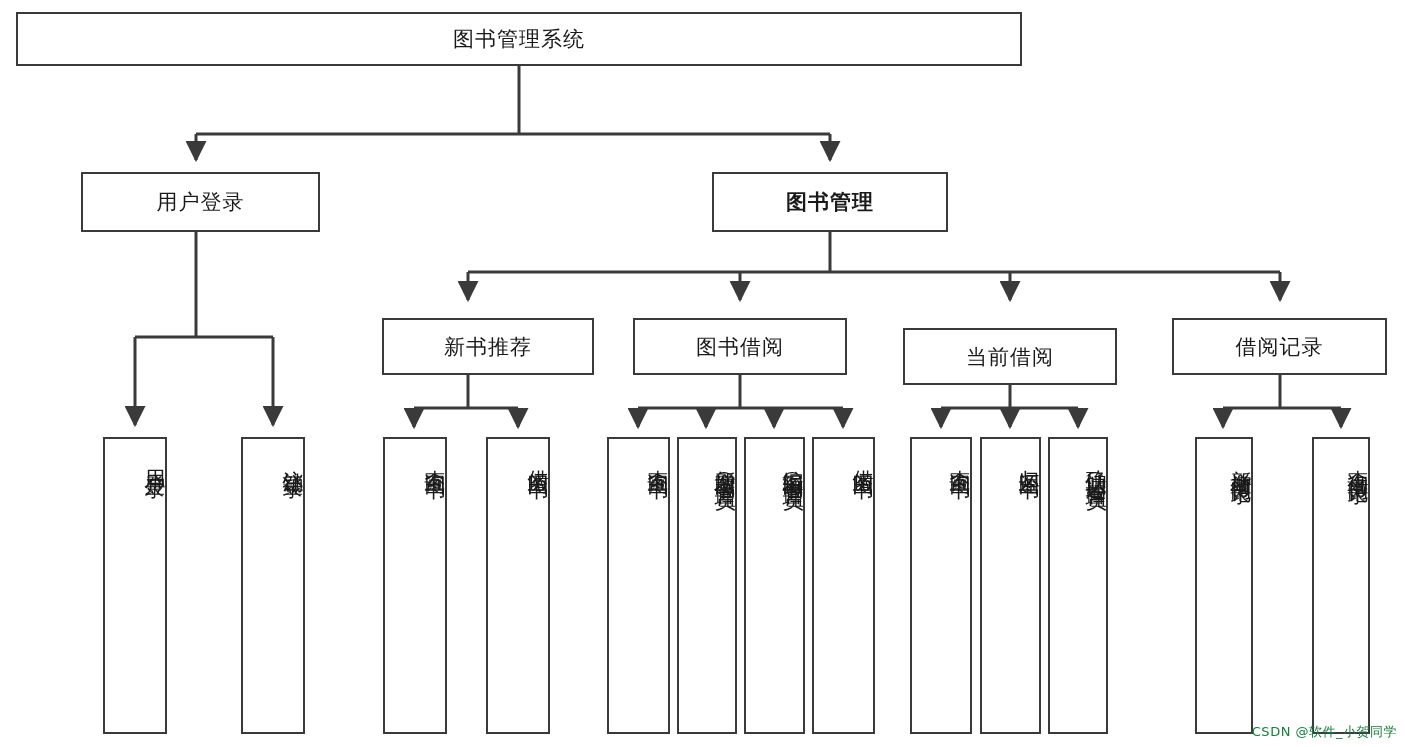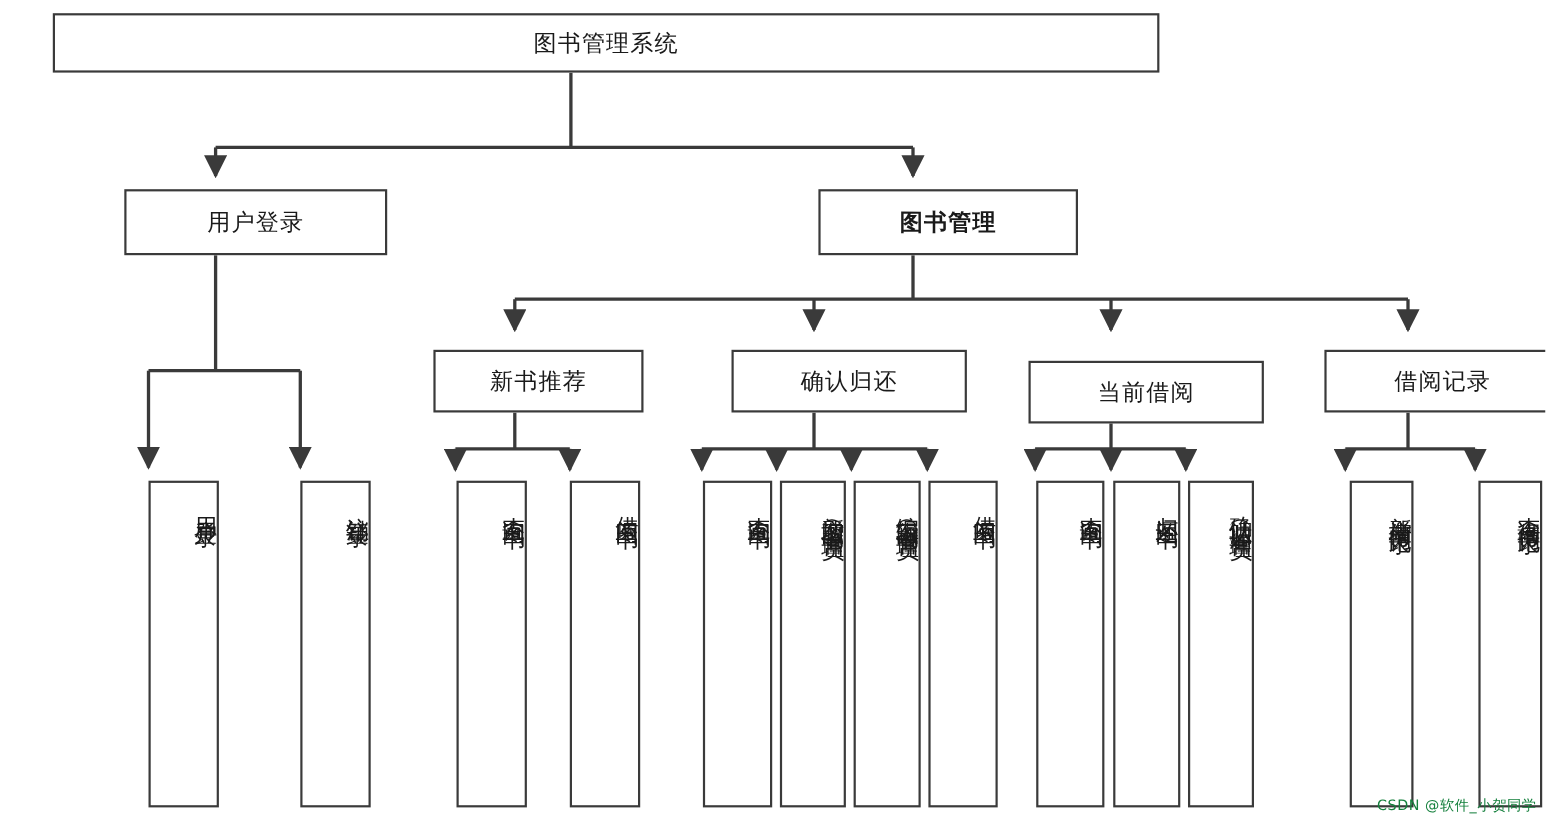"图书管理系统" .node { margin-left: 32px -> none }
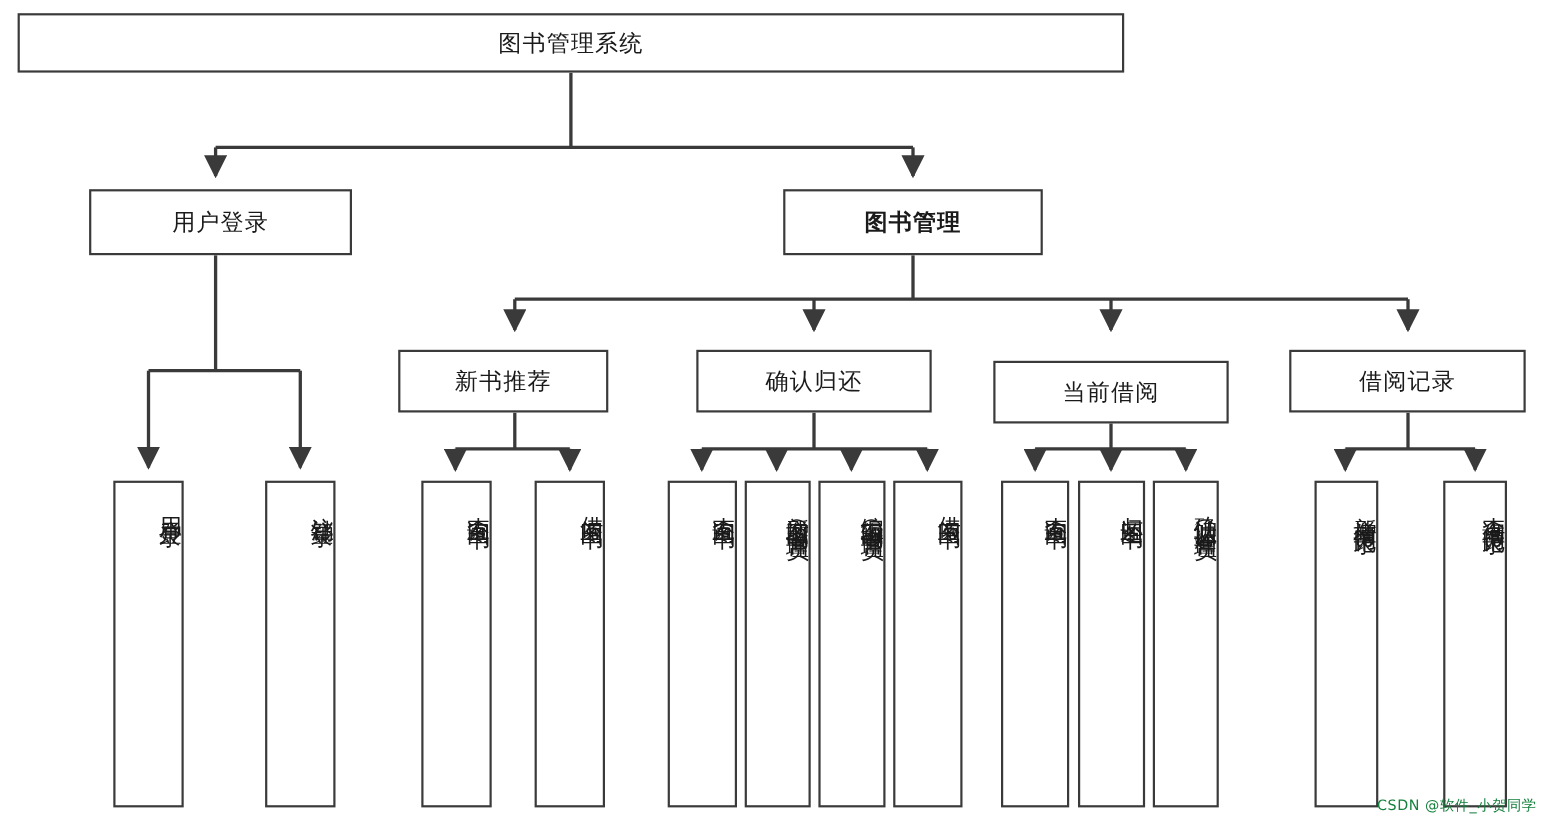"新书推荐" div.node { left: 362px -> 382px; width: 191px -> 212px }
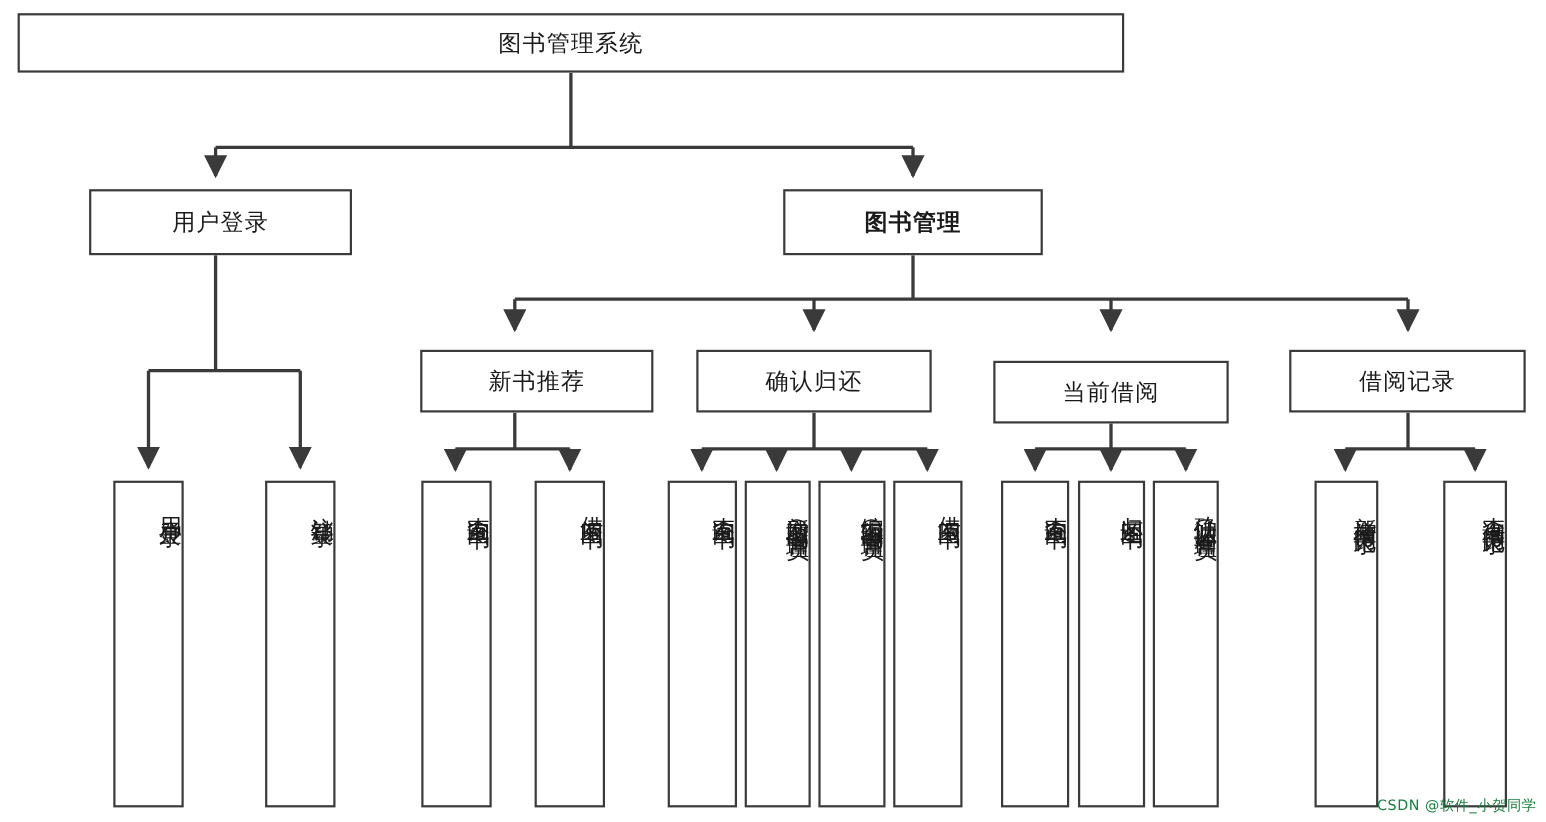"确认归还" span.node-label { text: 确认归还 -> 图书借阅 }
